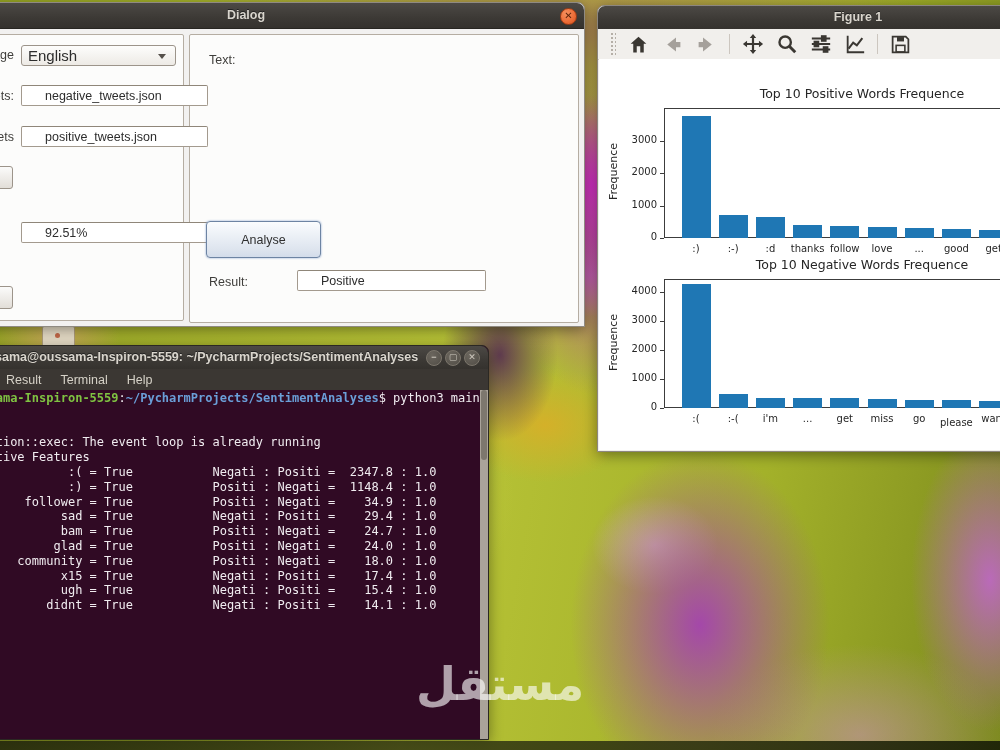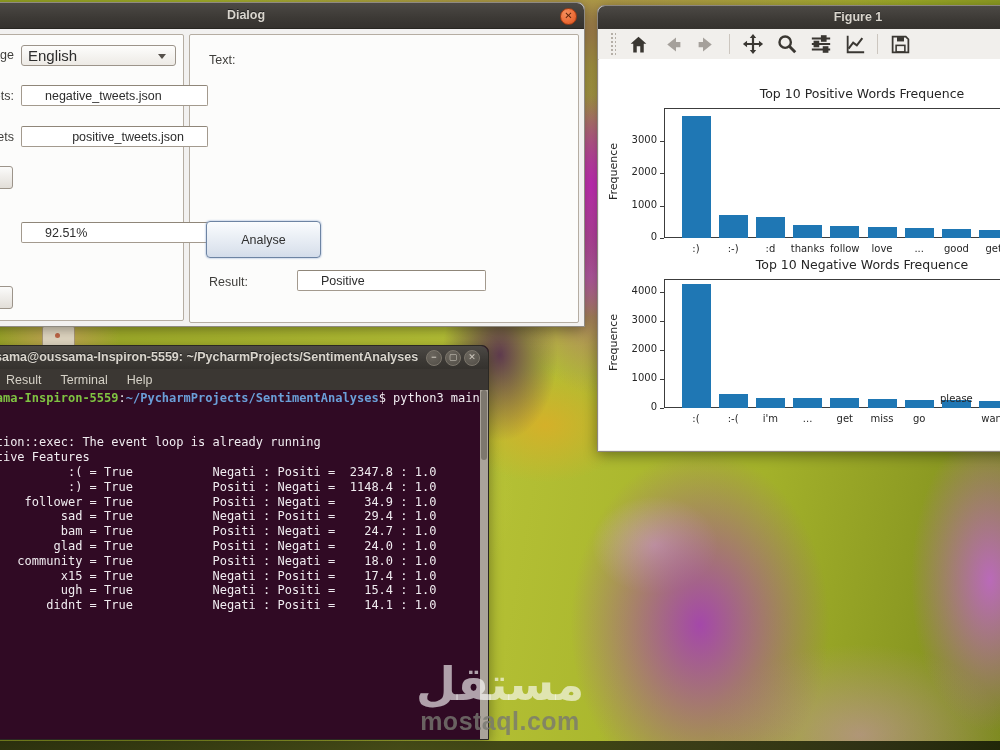"positive_tweets.json" input.fld { text-align: right -> none }
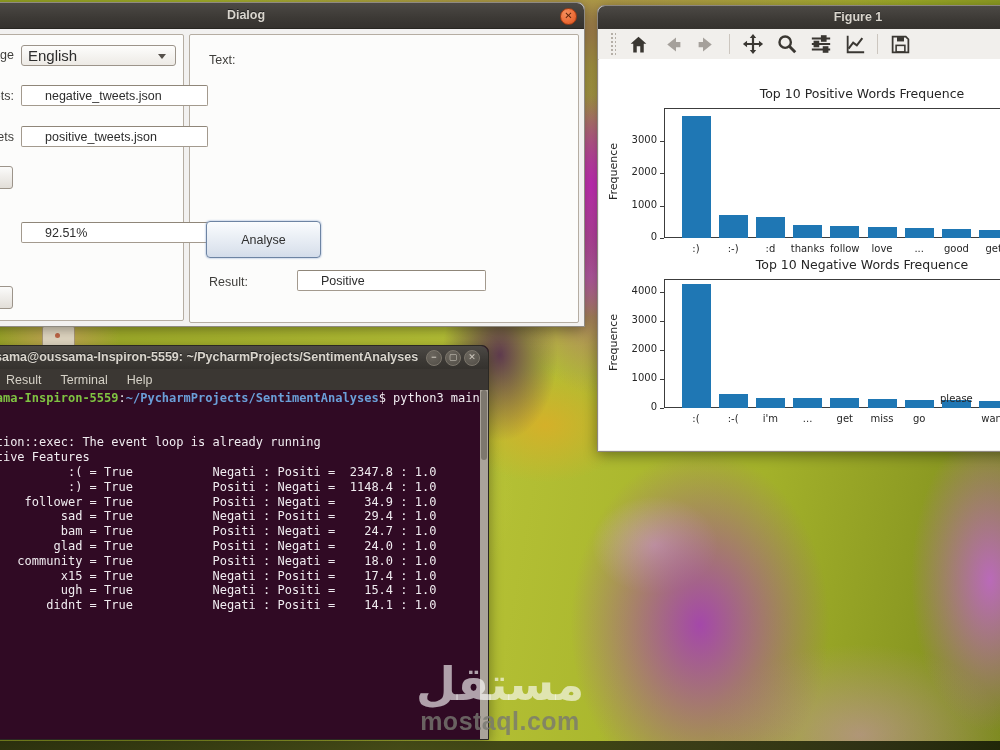"please" div.xtick-label { top: 334px -> 358px }
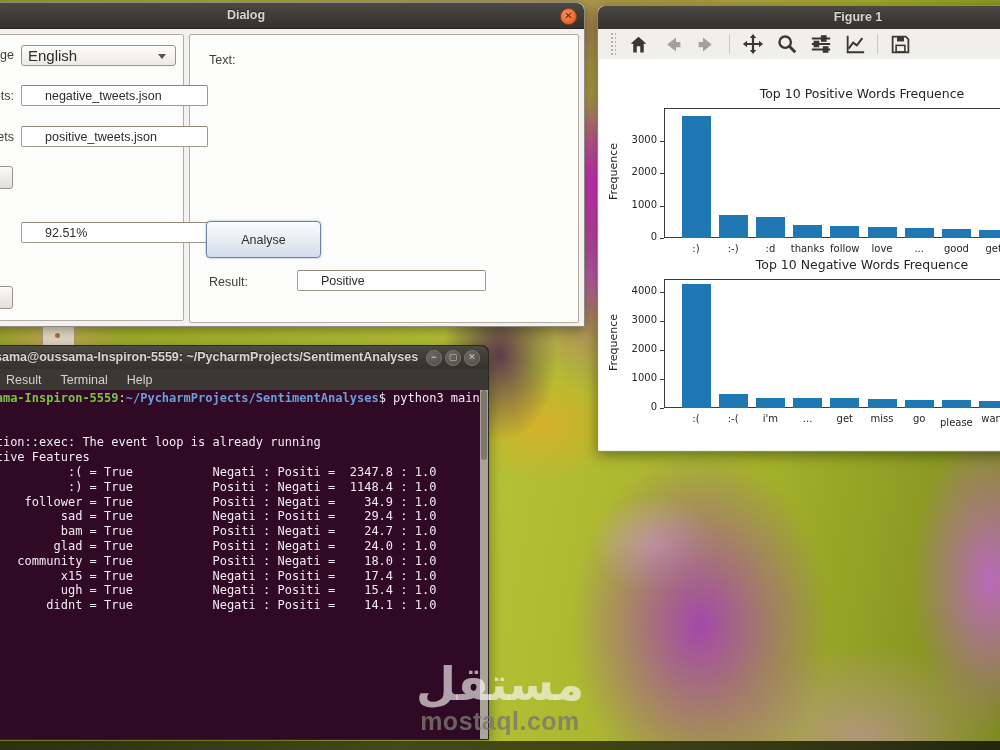"mostaql.com" div { html: <div>mostaql.com</div> -> none }
